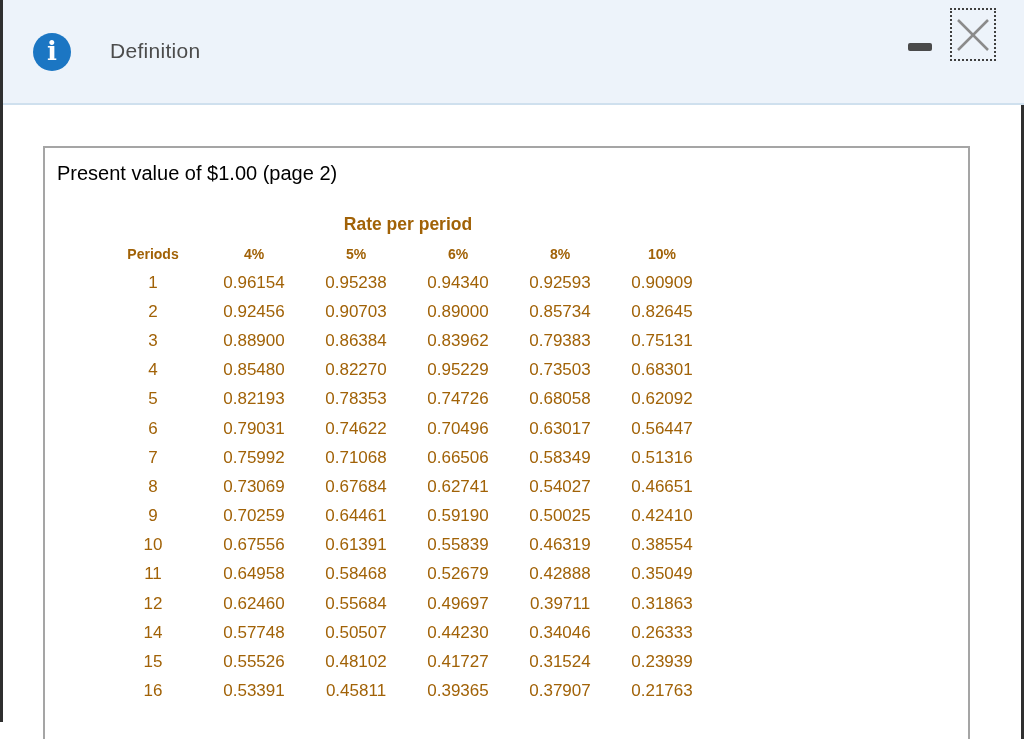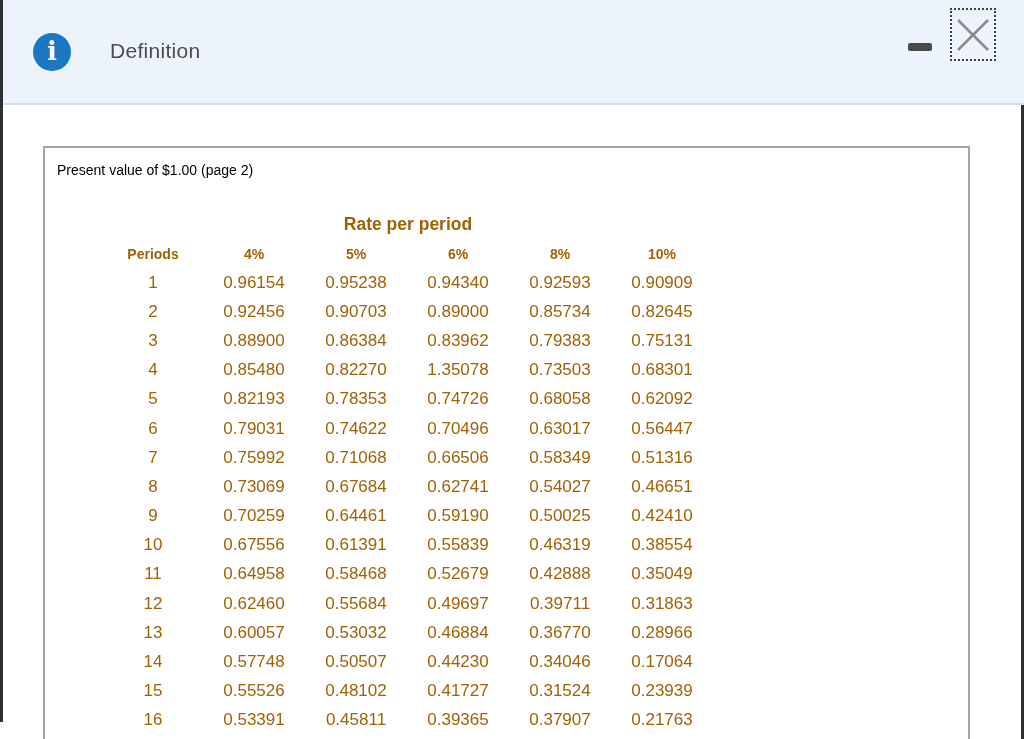"Present value of $1.00 (page" .panel-title { font-size: 14px -> 20px }
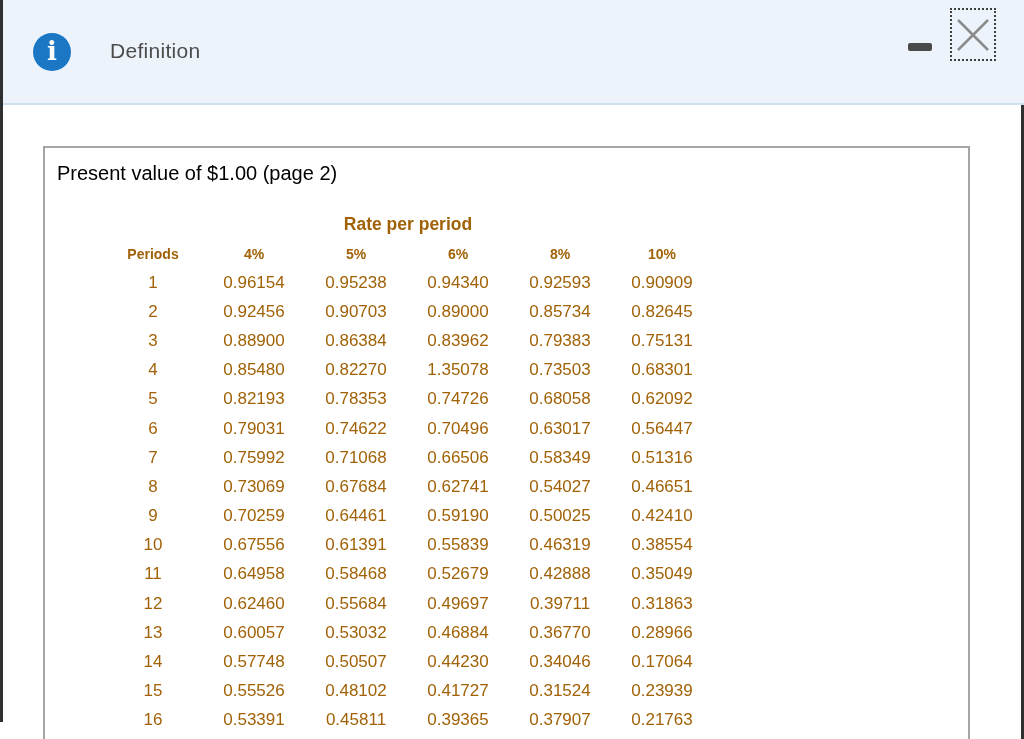"1.35078" td { text: 1.35078 -> 0.95229 }
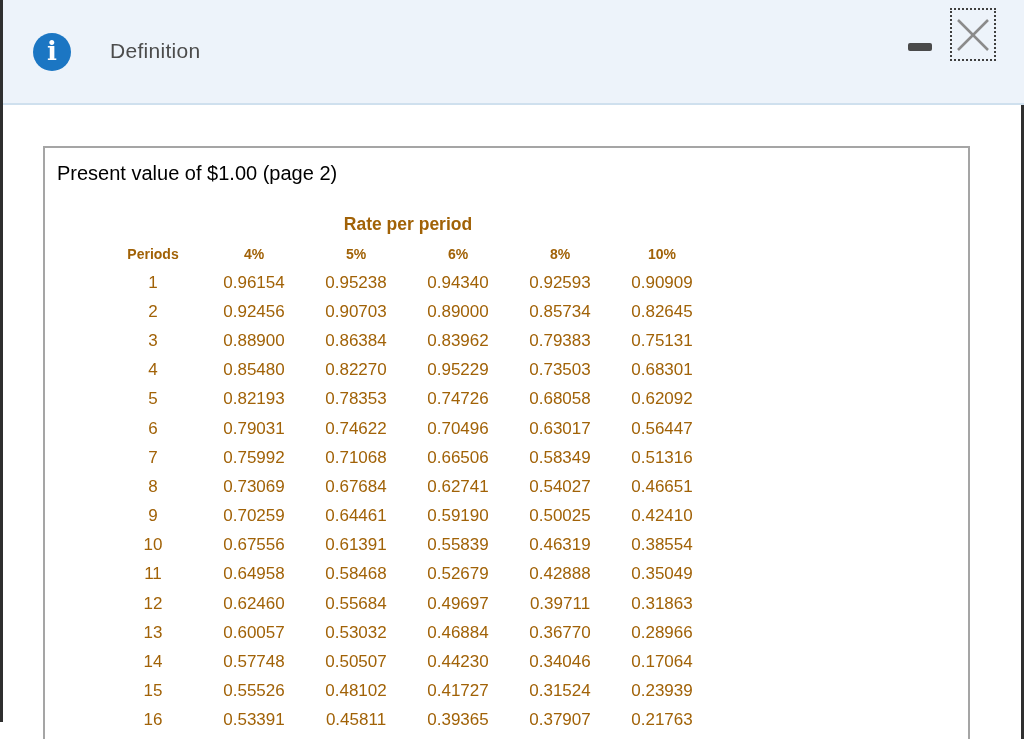"13" tr { html: <tr> <td>13</td> <td>0.60057</td> <td>0.53032</td> <td>0.46884</td> <td>0.36770</td> <td>0.28966</td> </tr> -> none }
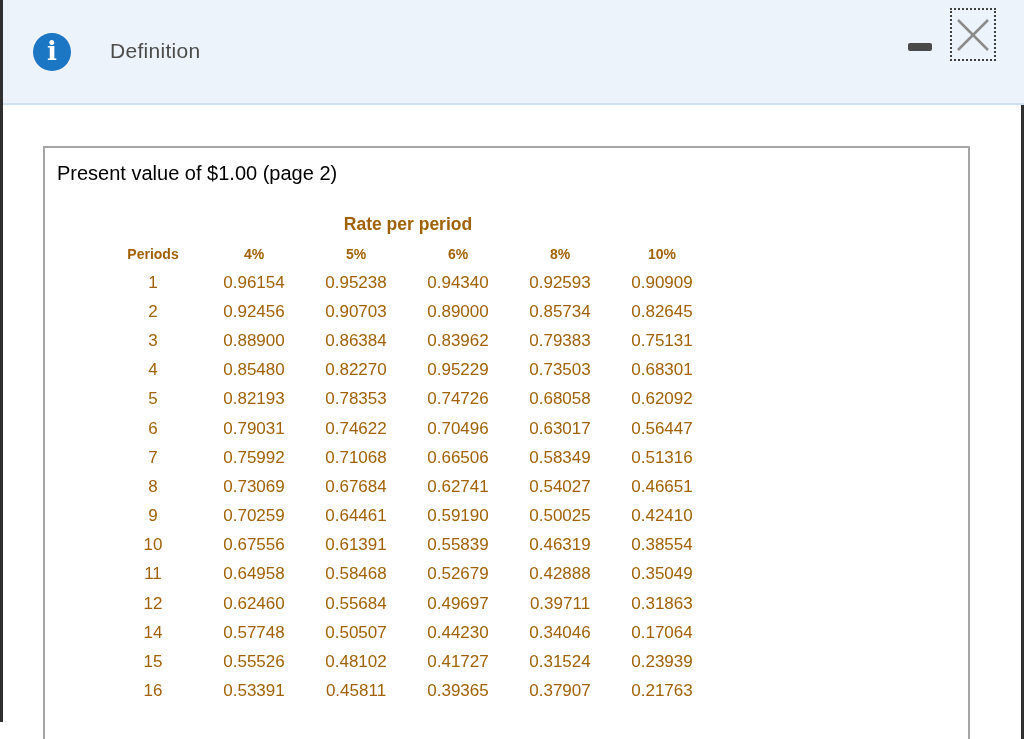"0.17064" td { text: 0.17064 -> 0.26333 }
